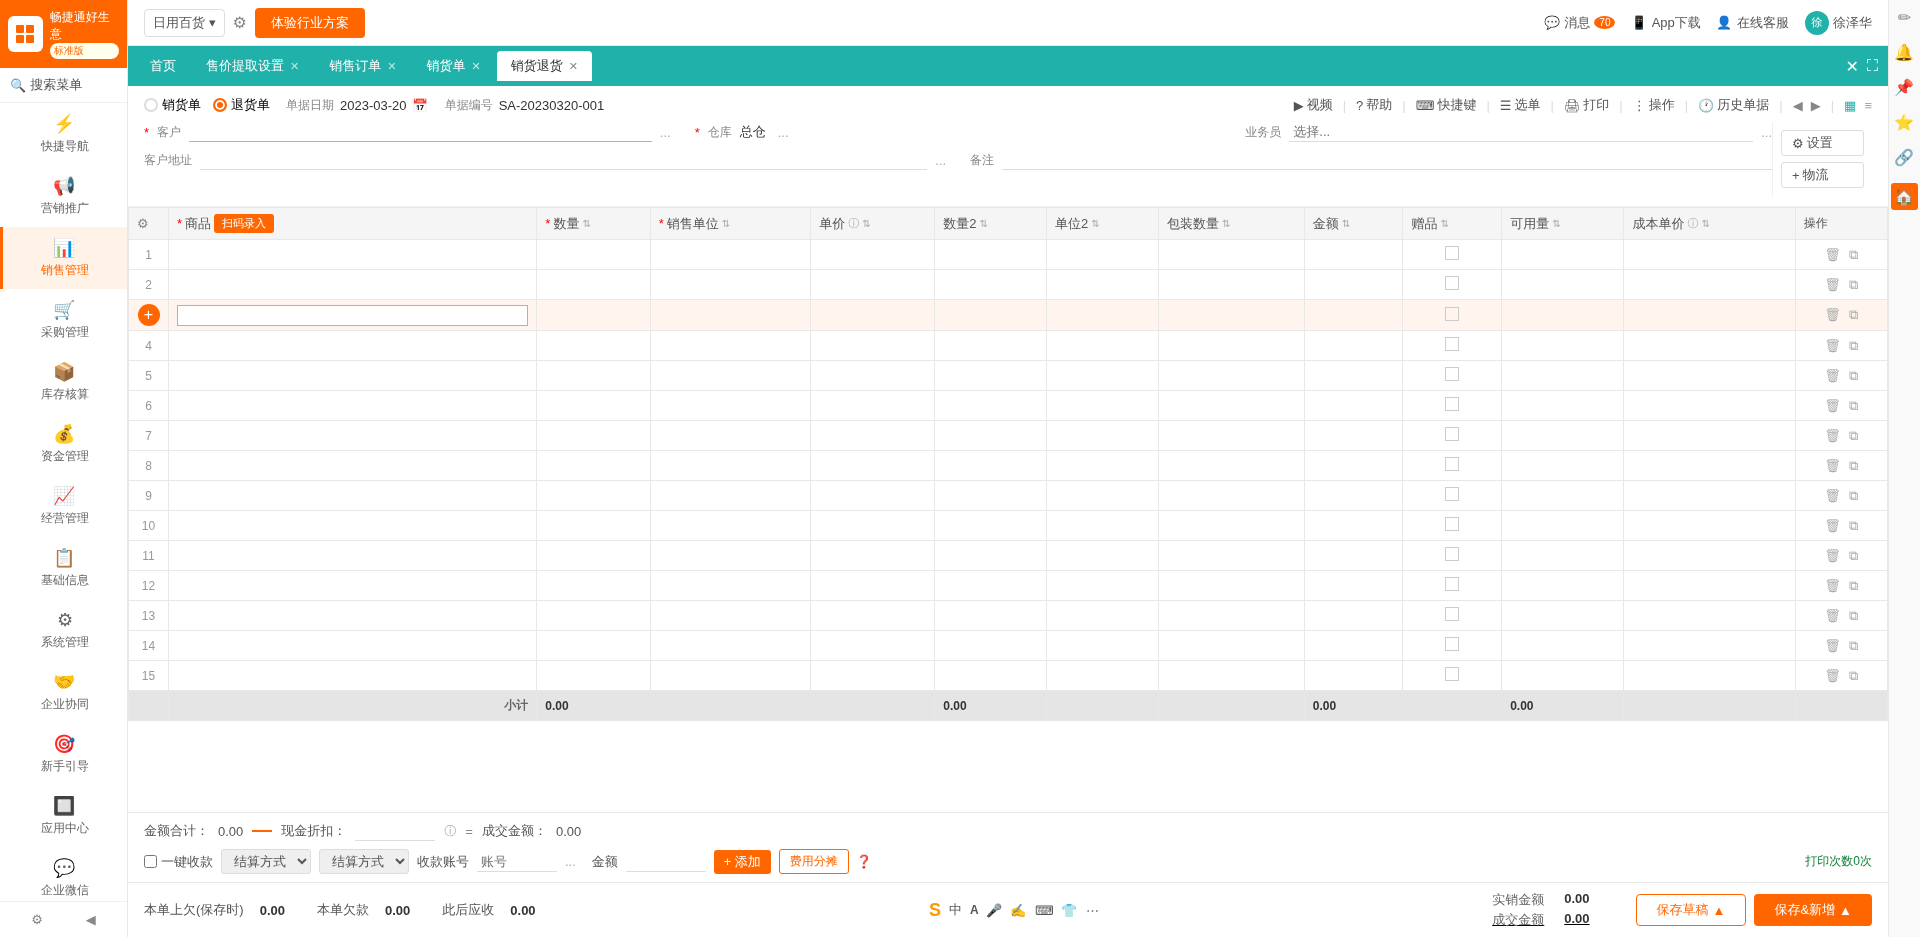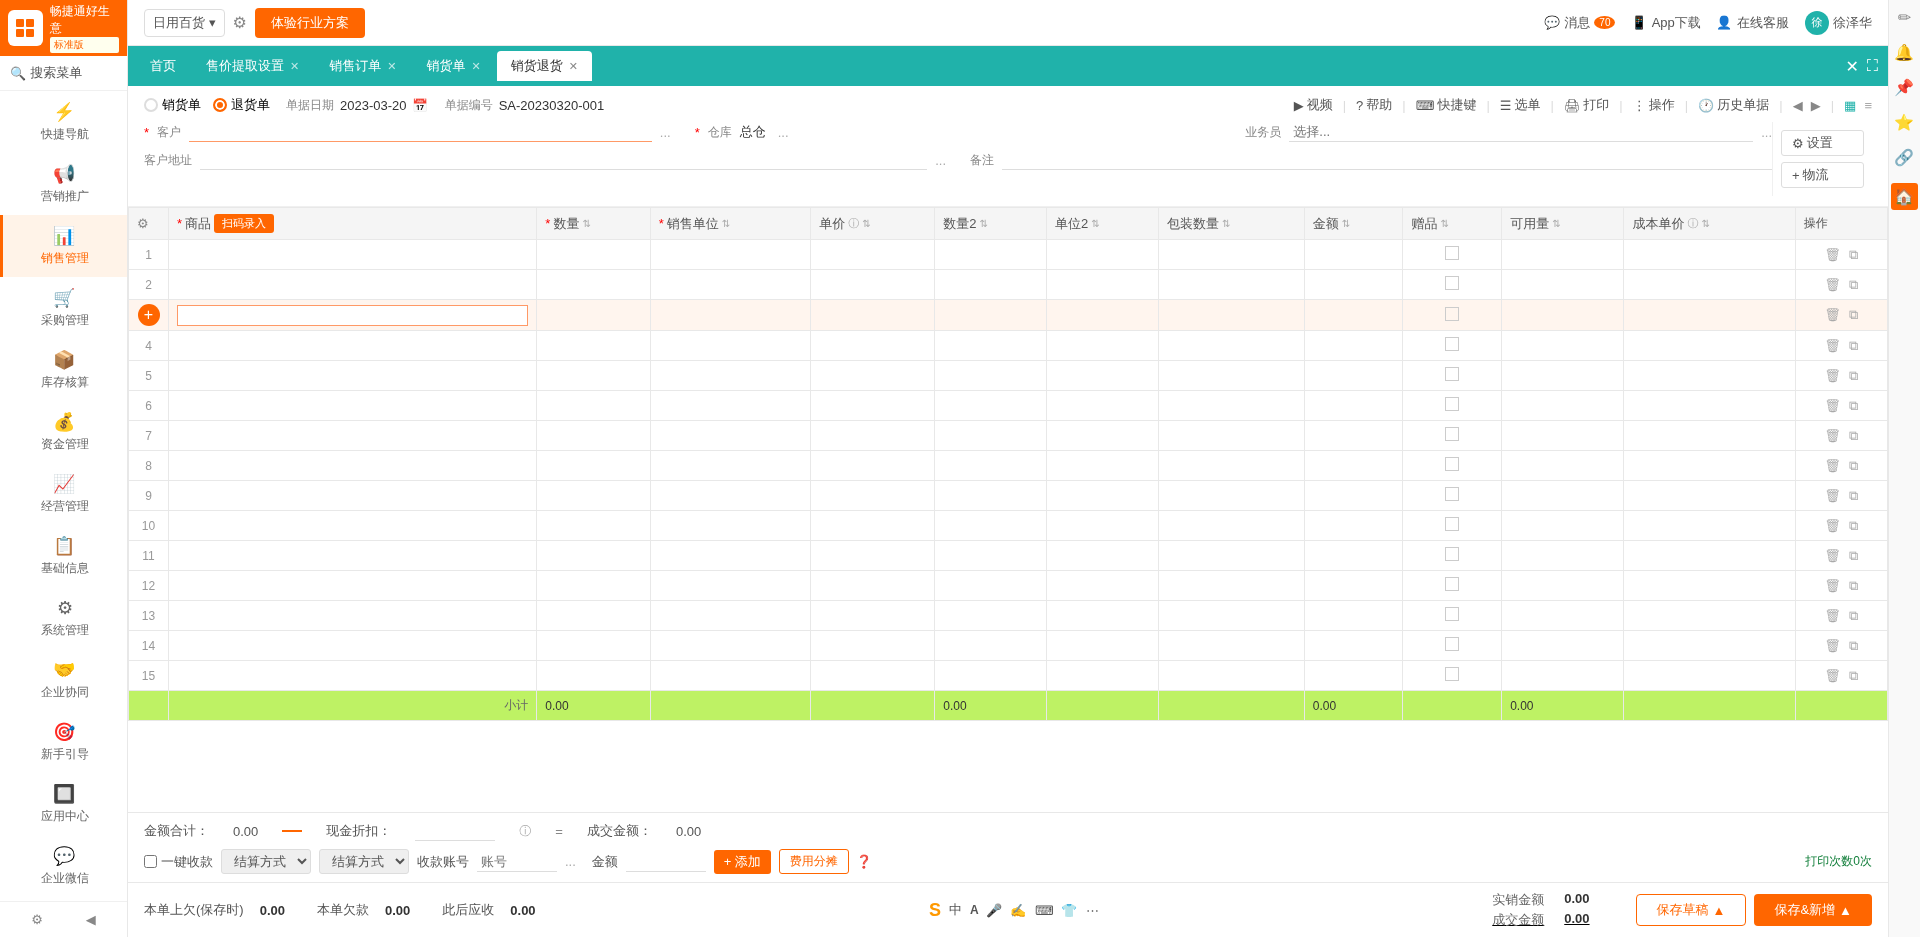"畅捷通好生意" .sidebar-logo { height: 56px -> 68px }
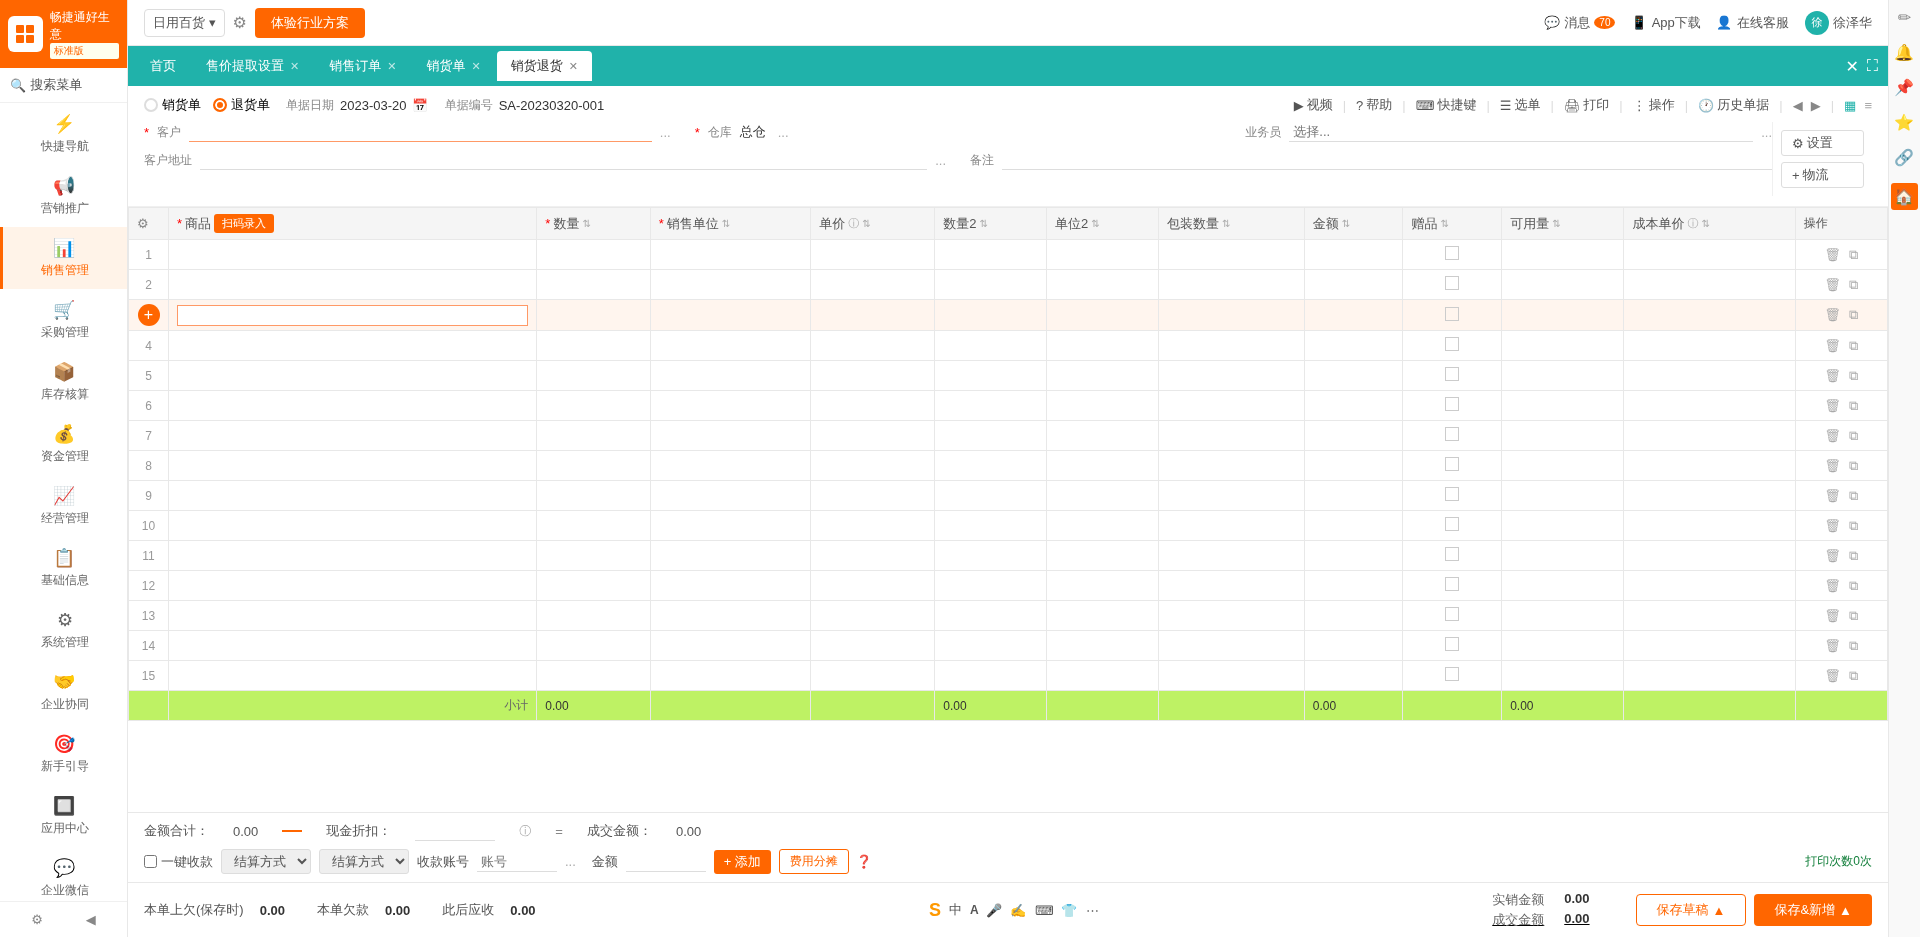"标准版" .sidebar-logo-badge { border-radius: 2px -> 8px }
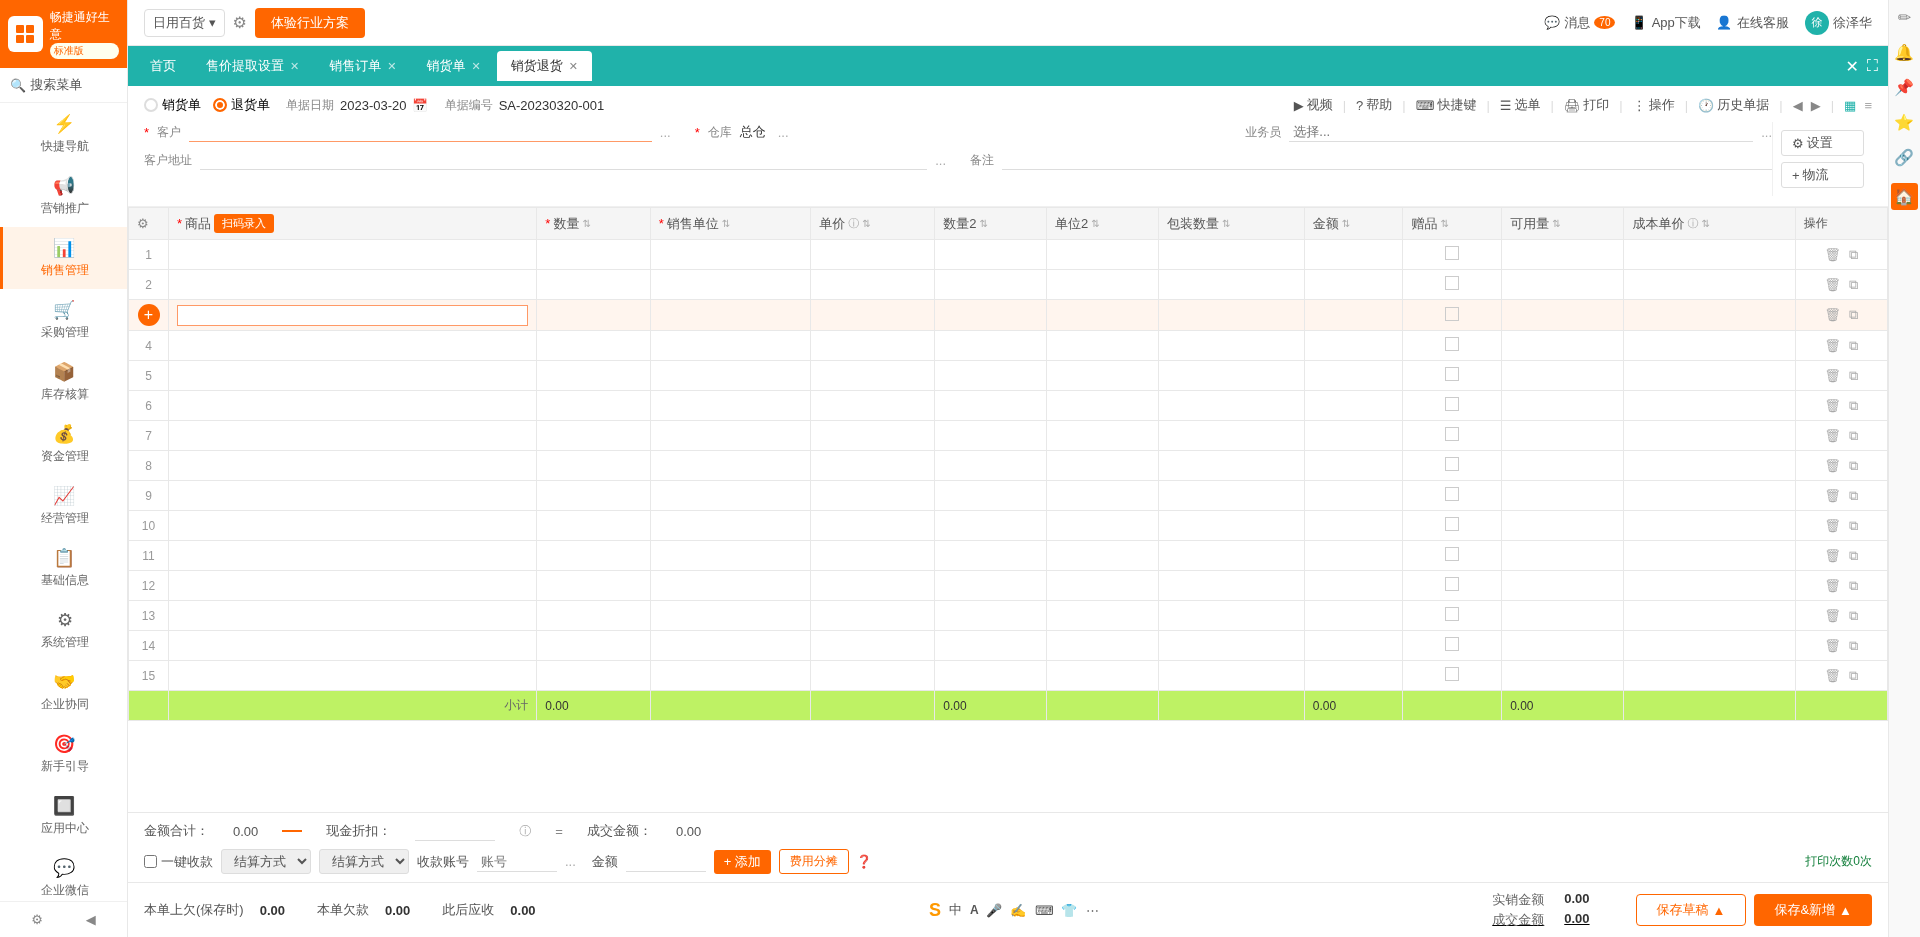"小计" .subtotal-row td { background: #bef264 -> #e5e5e5; font-weight: normal -> bold }
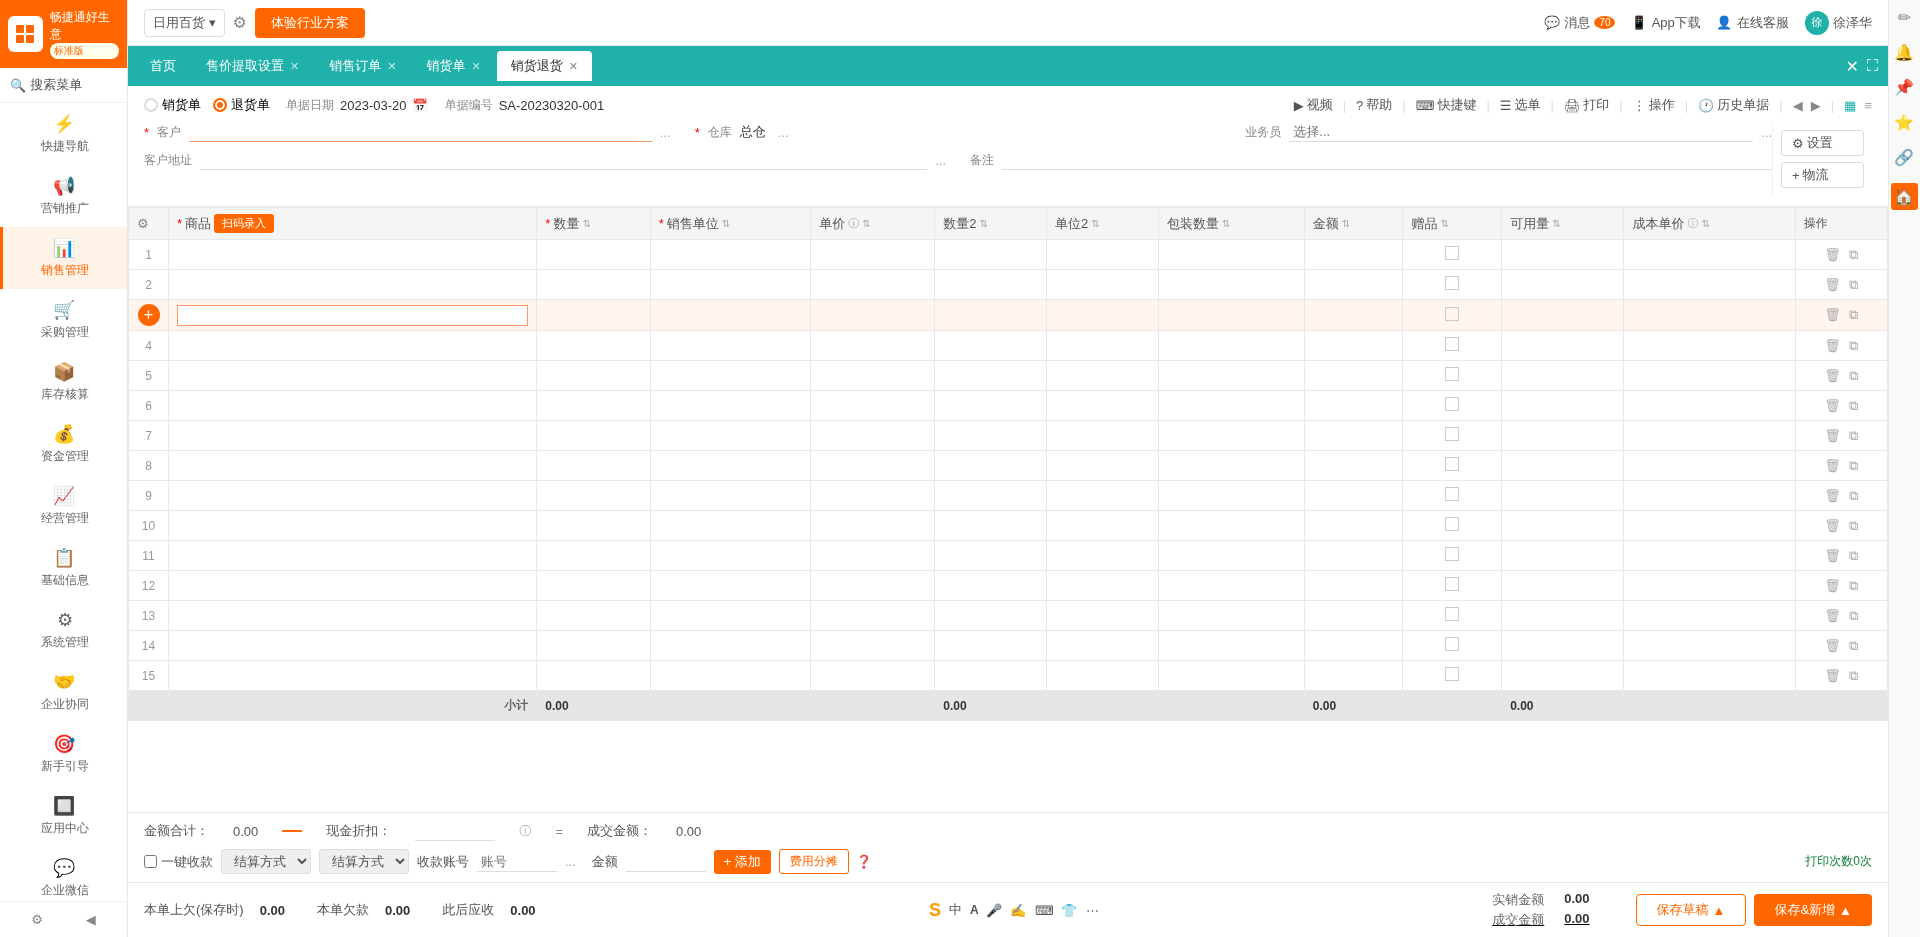"金额合计：" .bottom-row1 { gap: 24px -> 9px }
